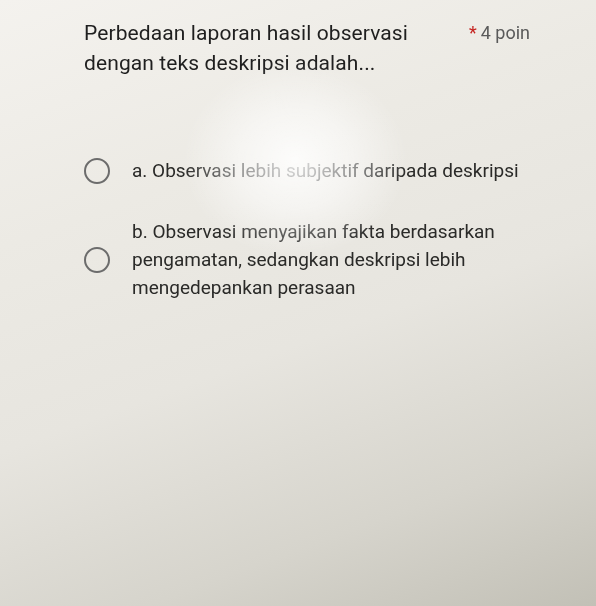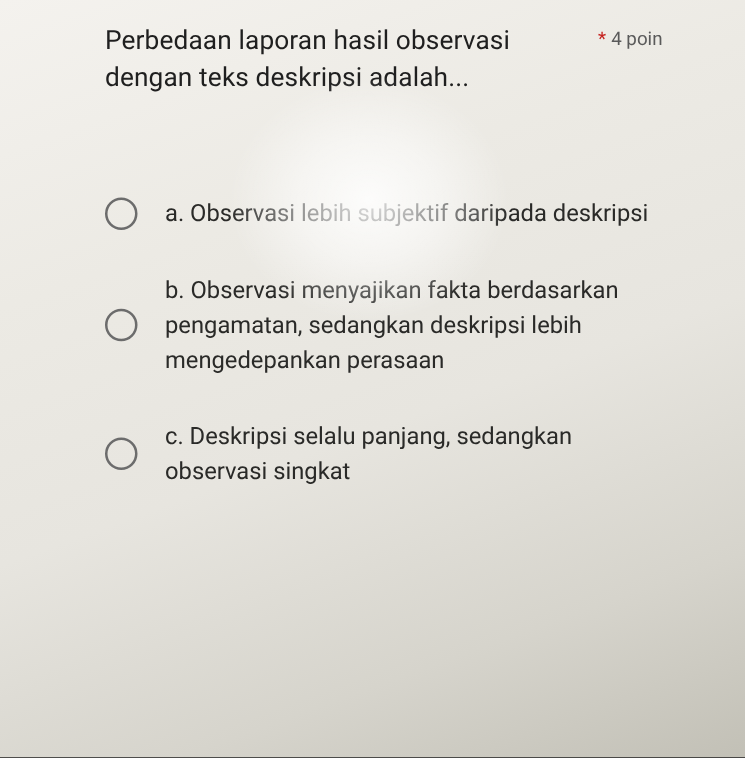"* 4 poin" .points-wrap { font-size: 15px -> 18px }
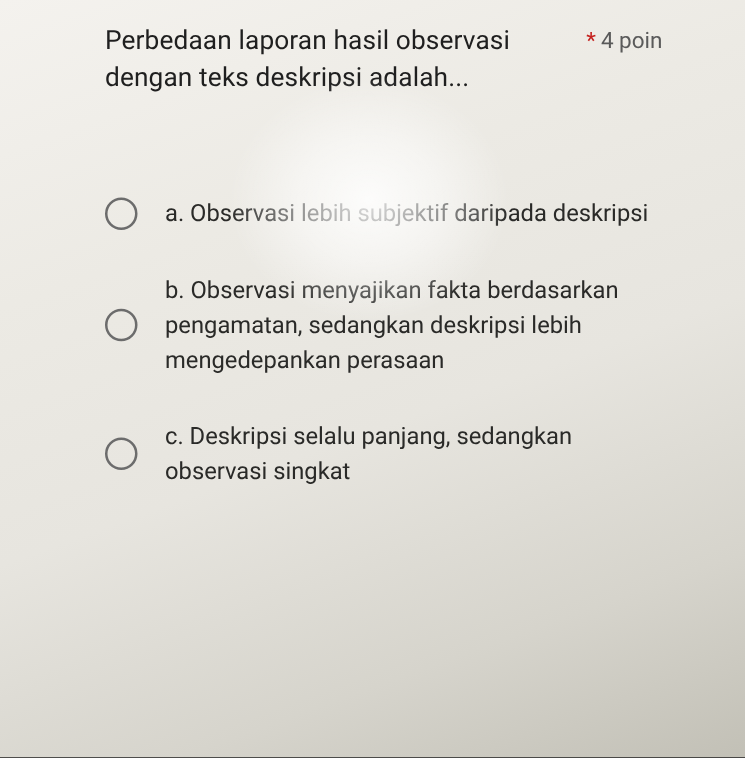"c. Deskripsi selalu panjang, sedangkan" label.option { html: <label> <span></span> <span>c. Deskripsi selalu panjang, sedangkan observasi singkat</span> </label> -> none }
